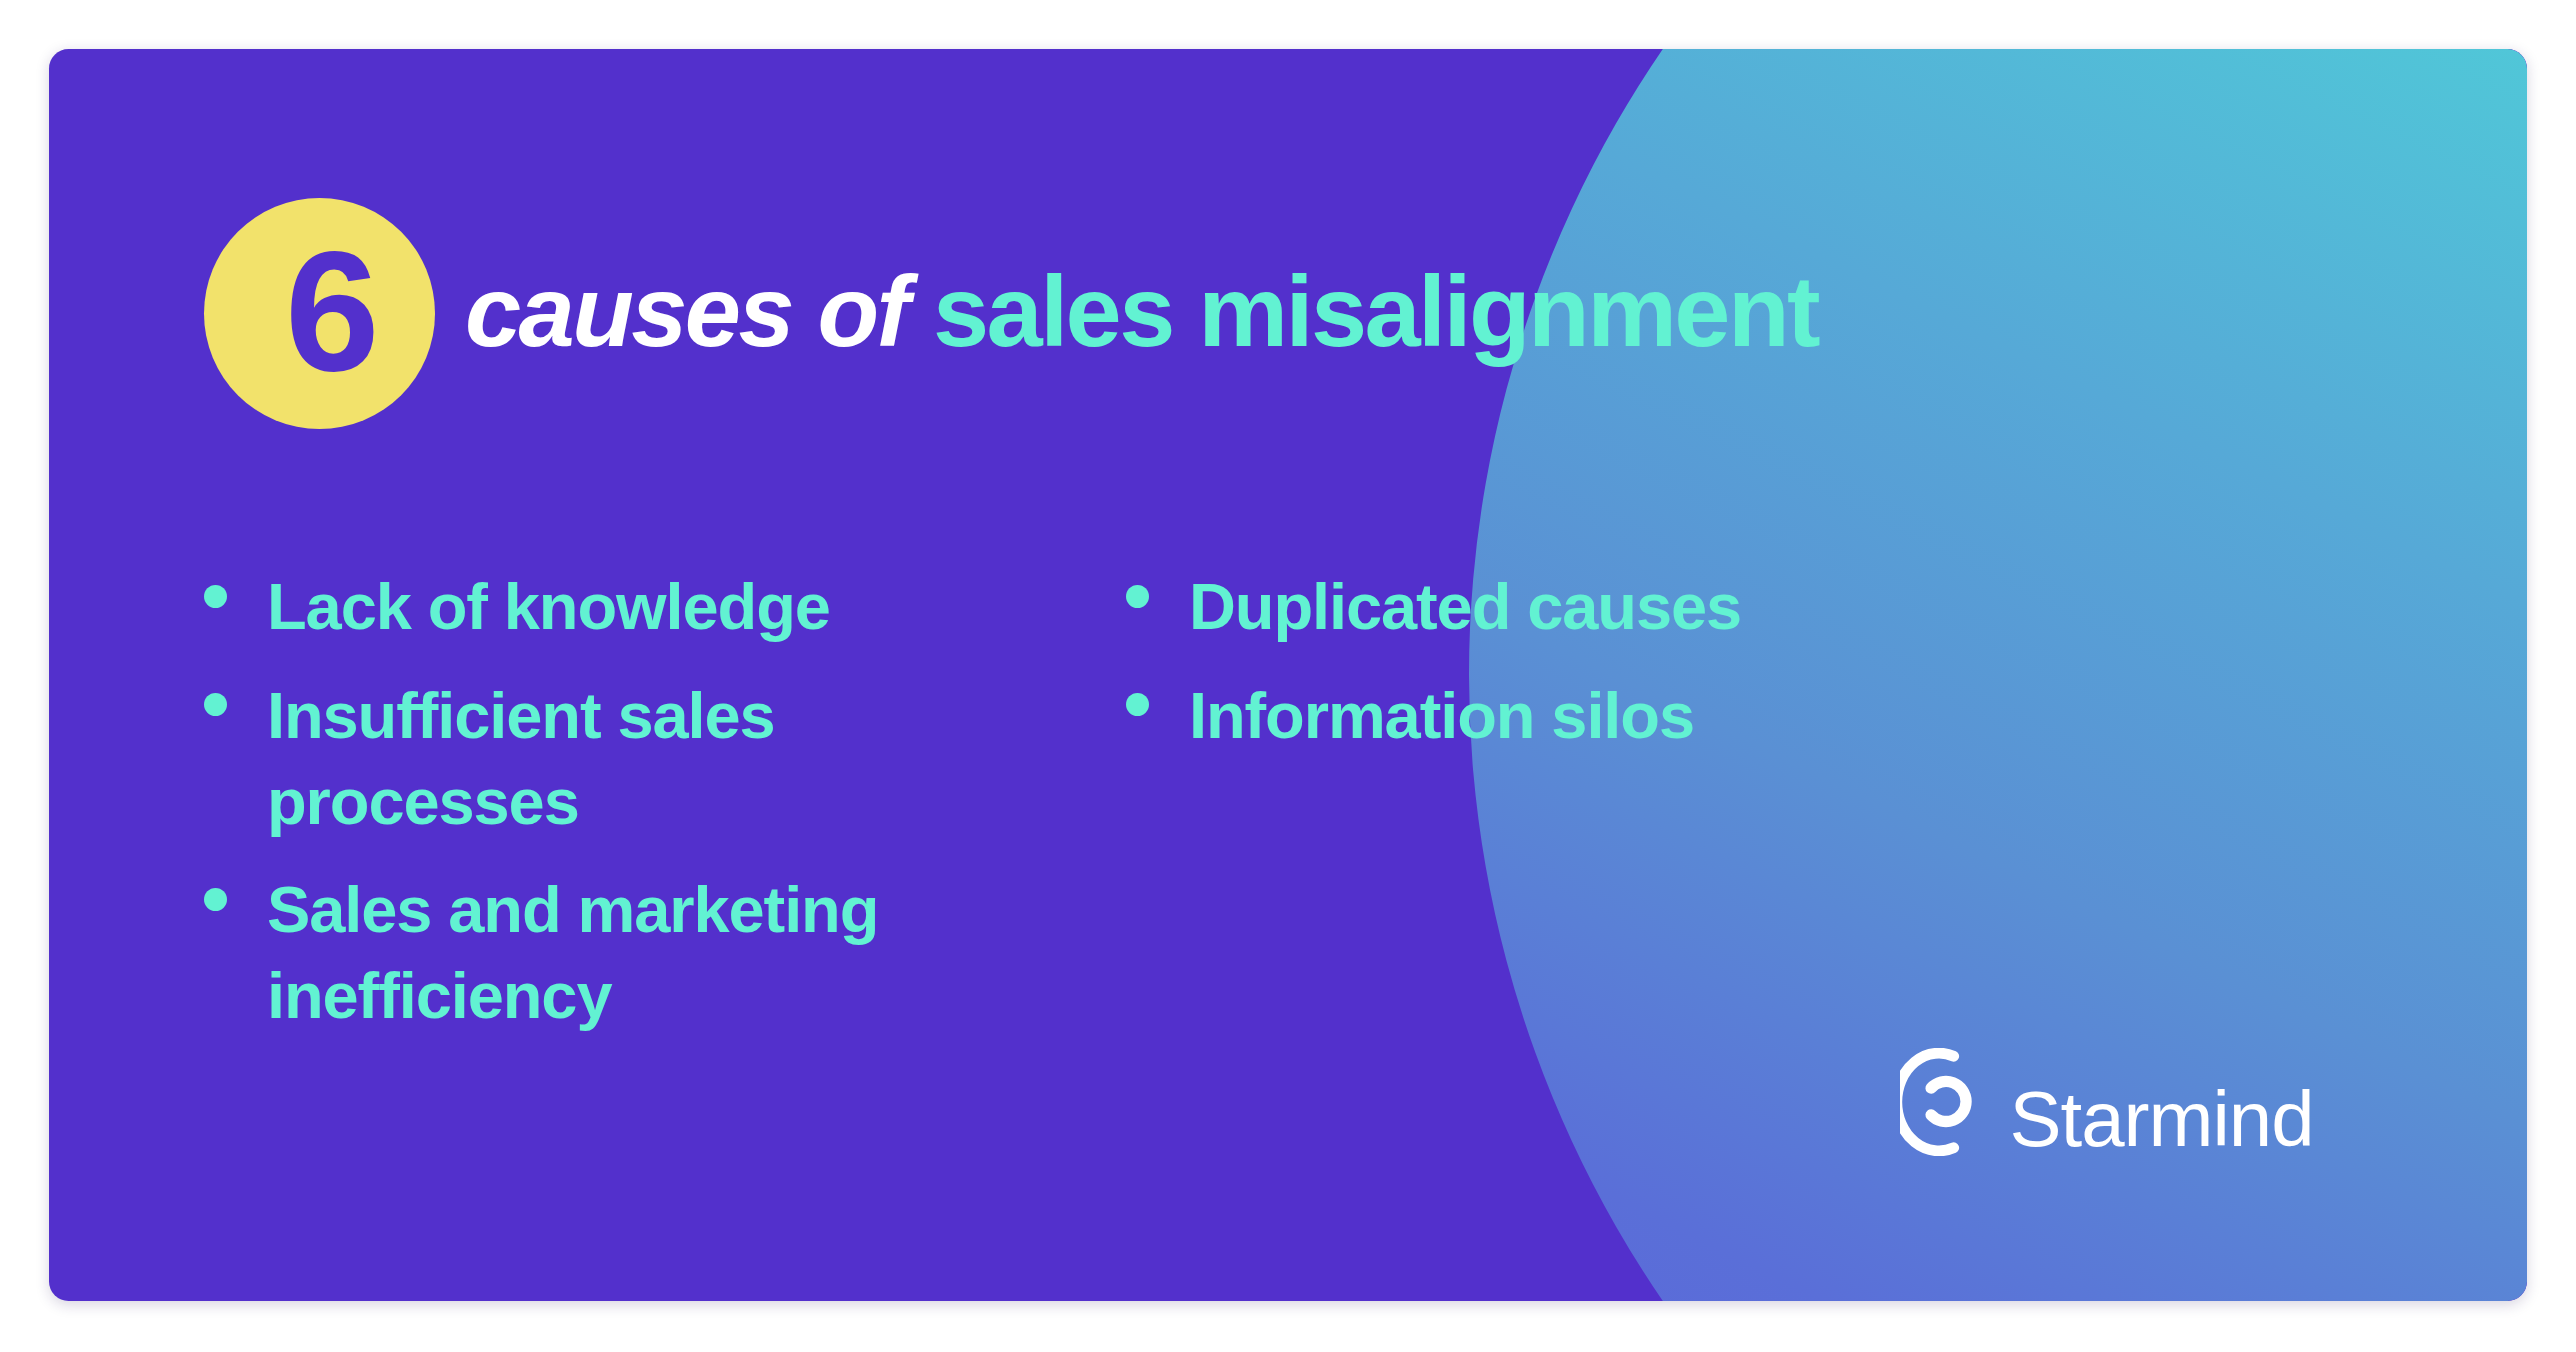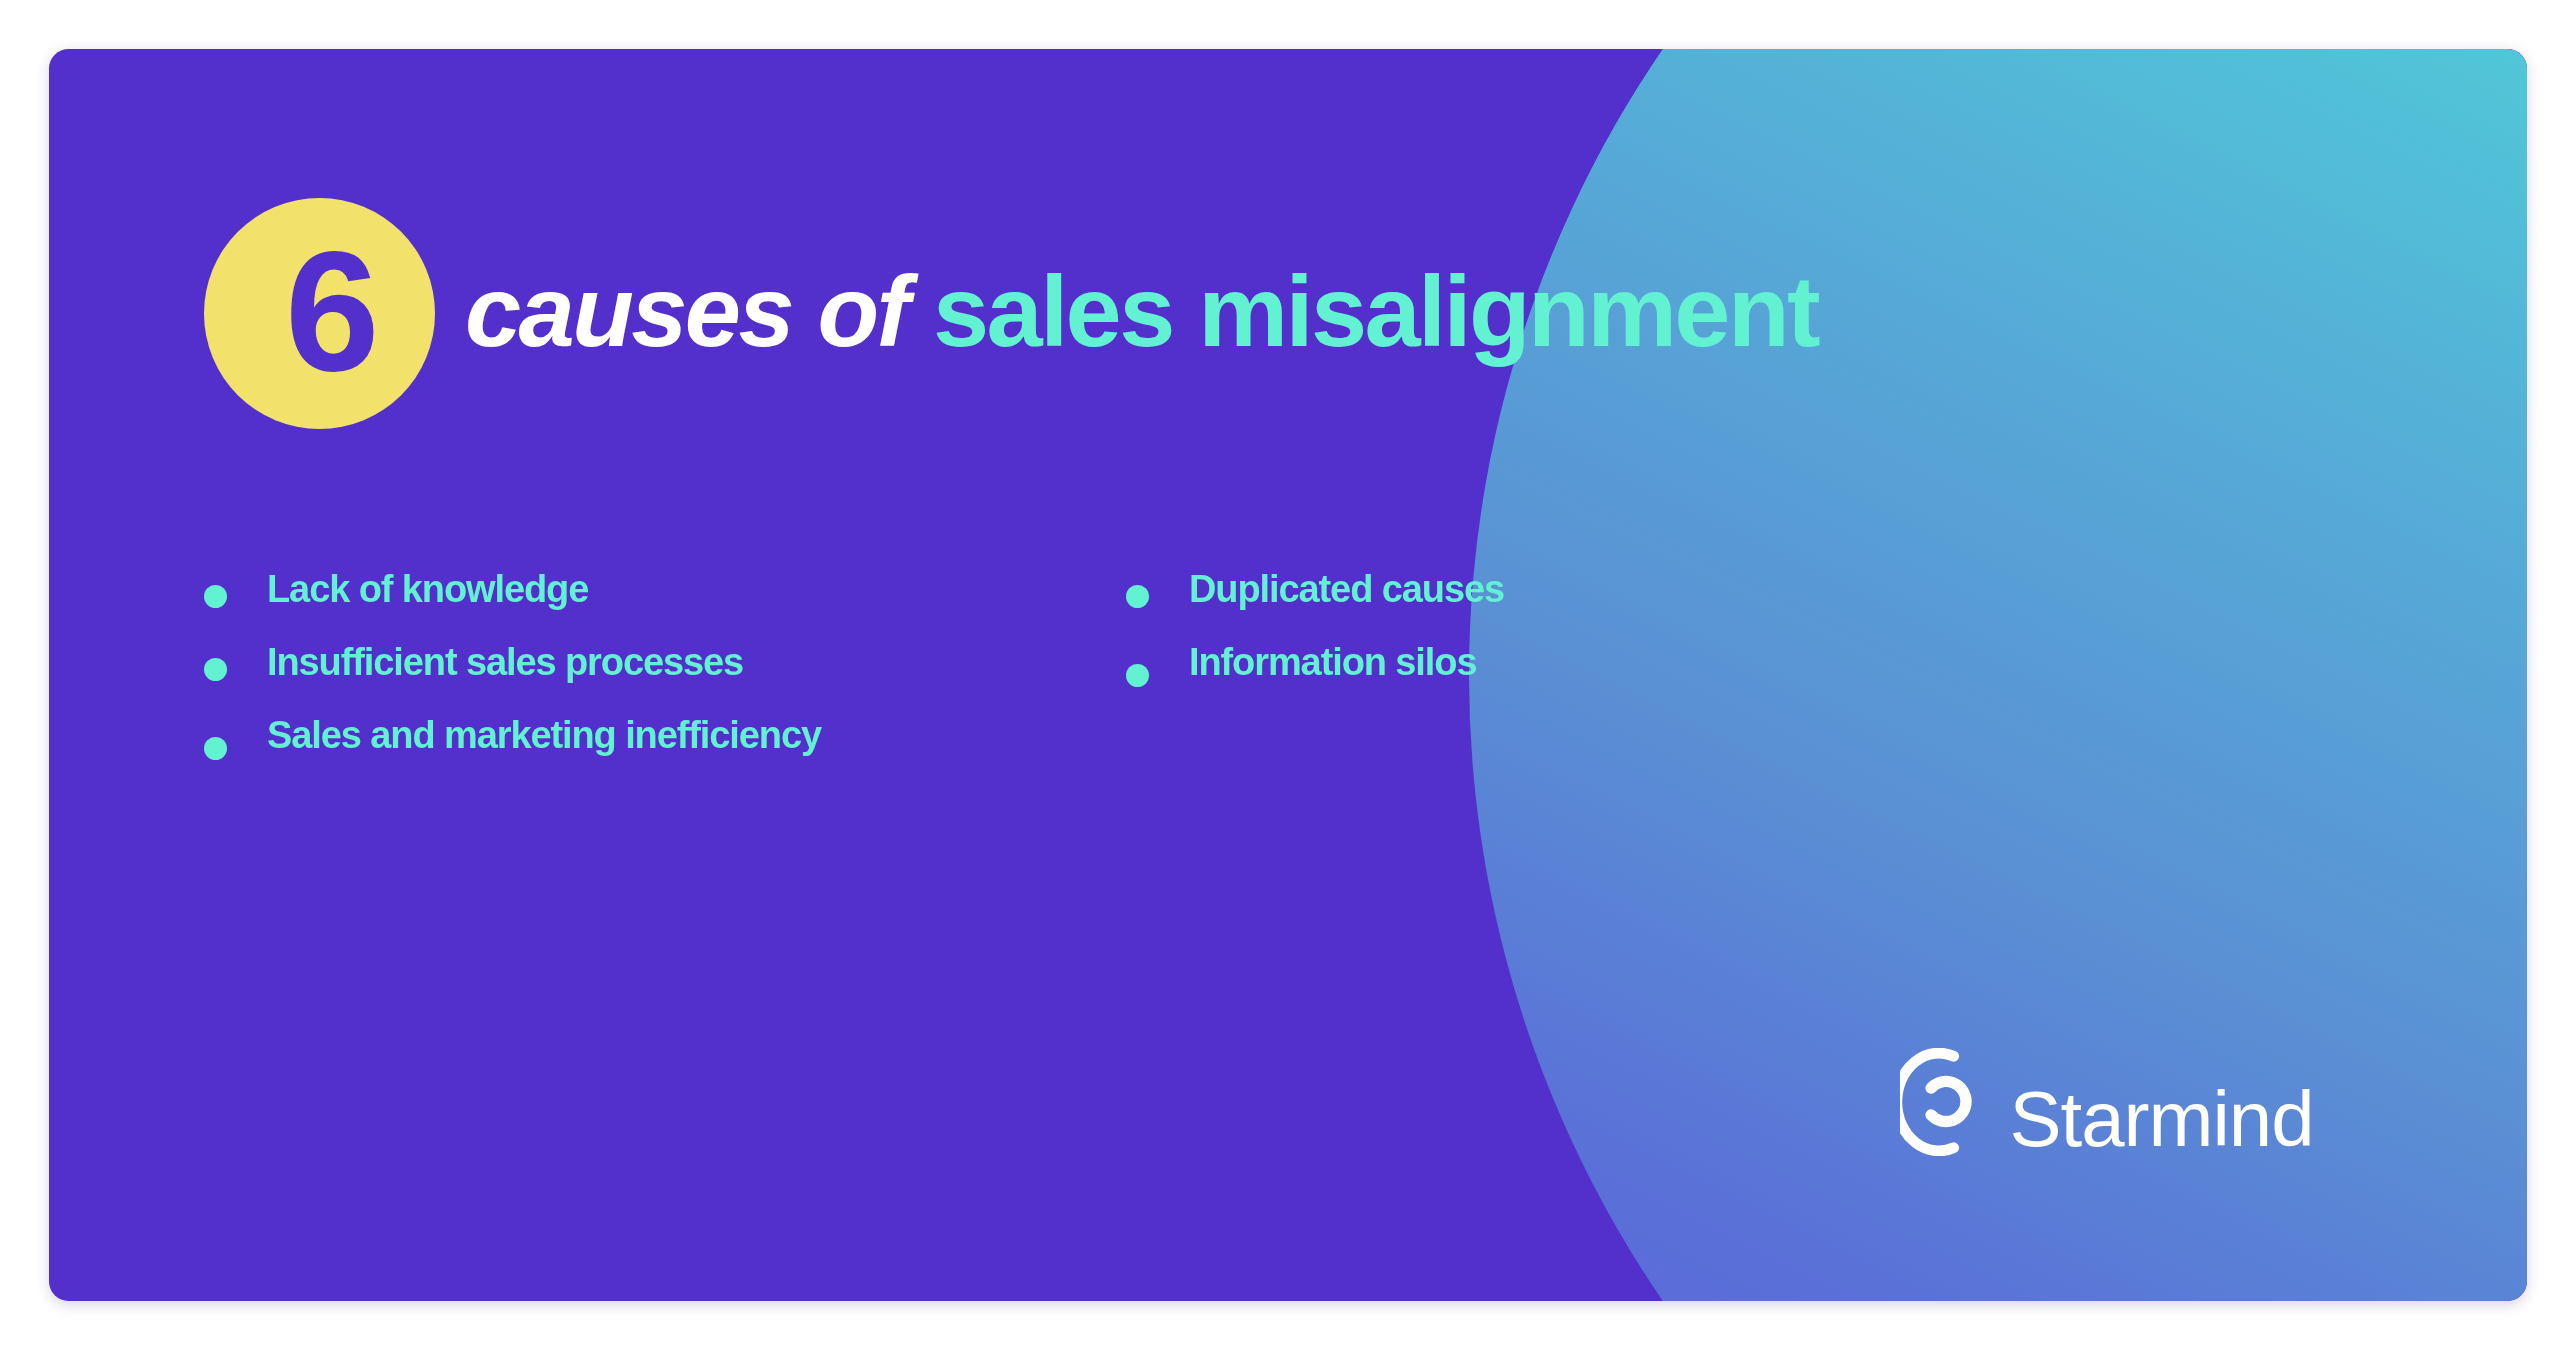"Lack of knowledge" .bullet-text { font-size: 38px -> 65px }
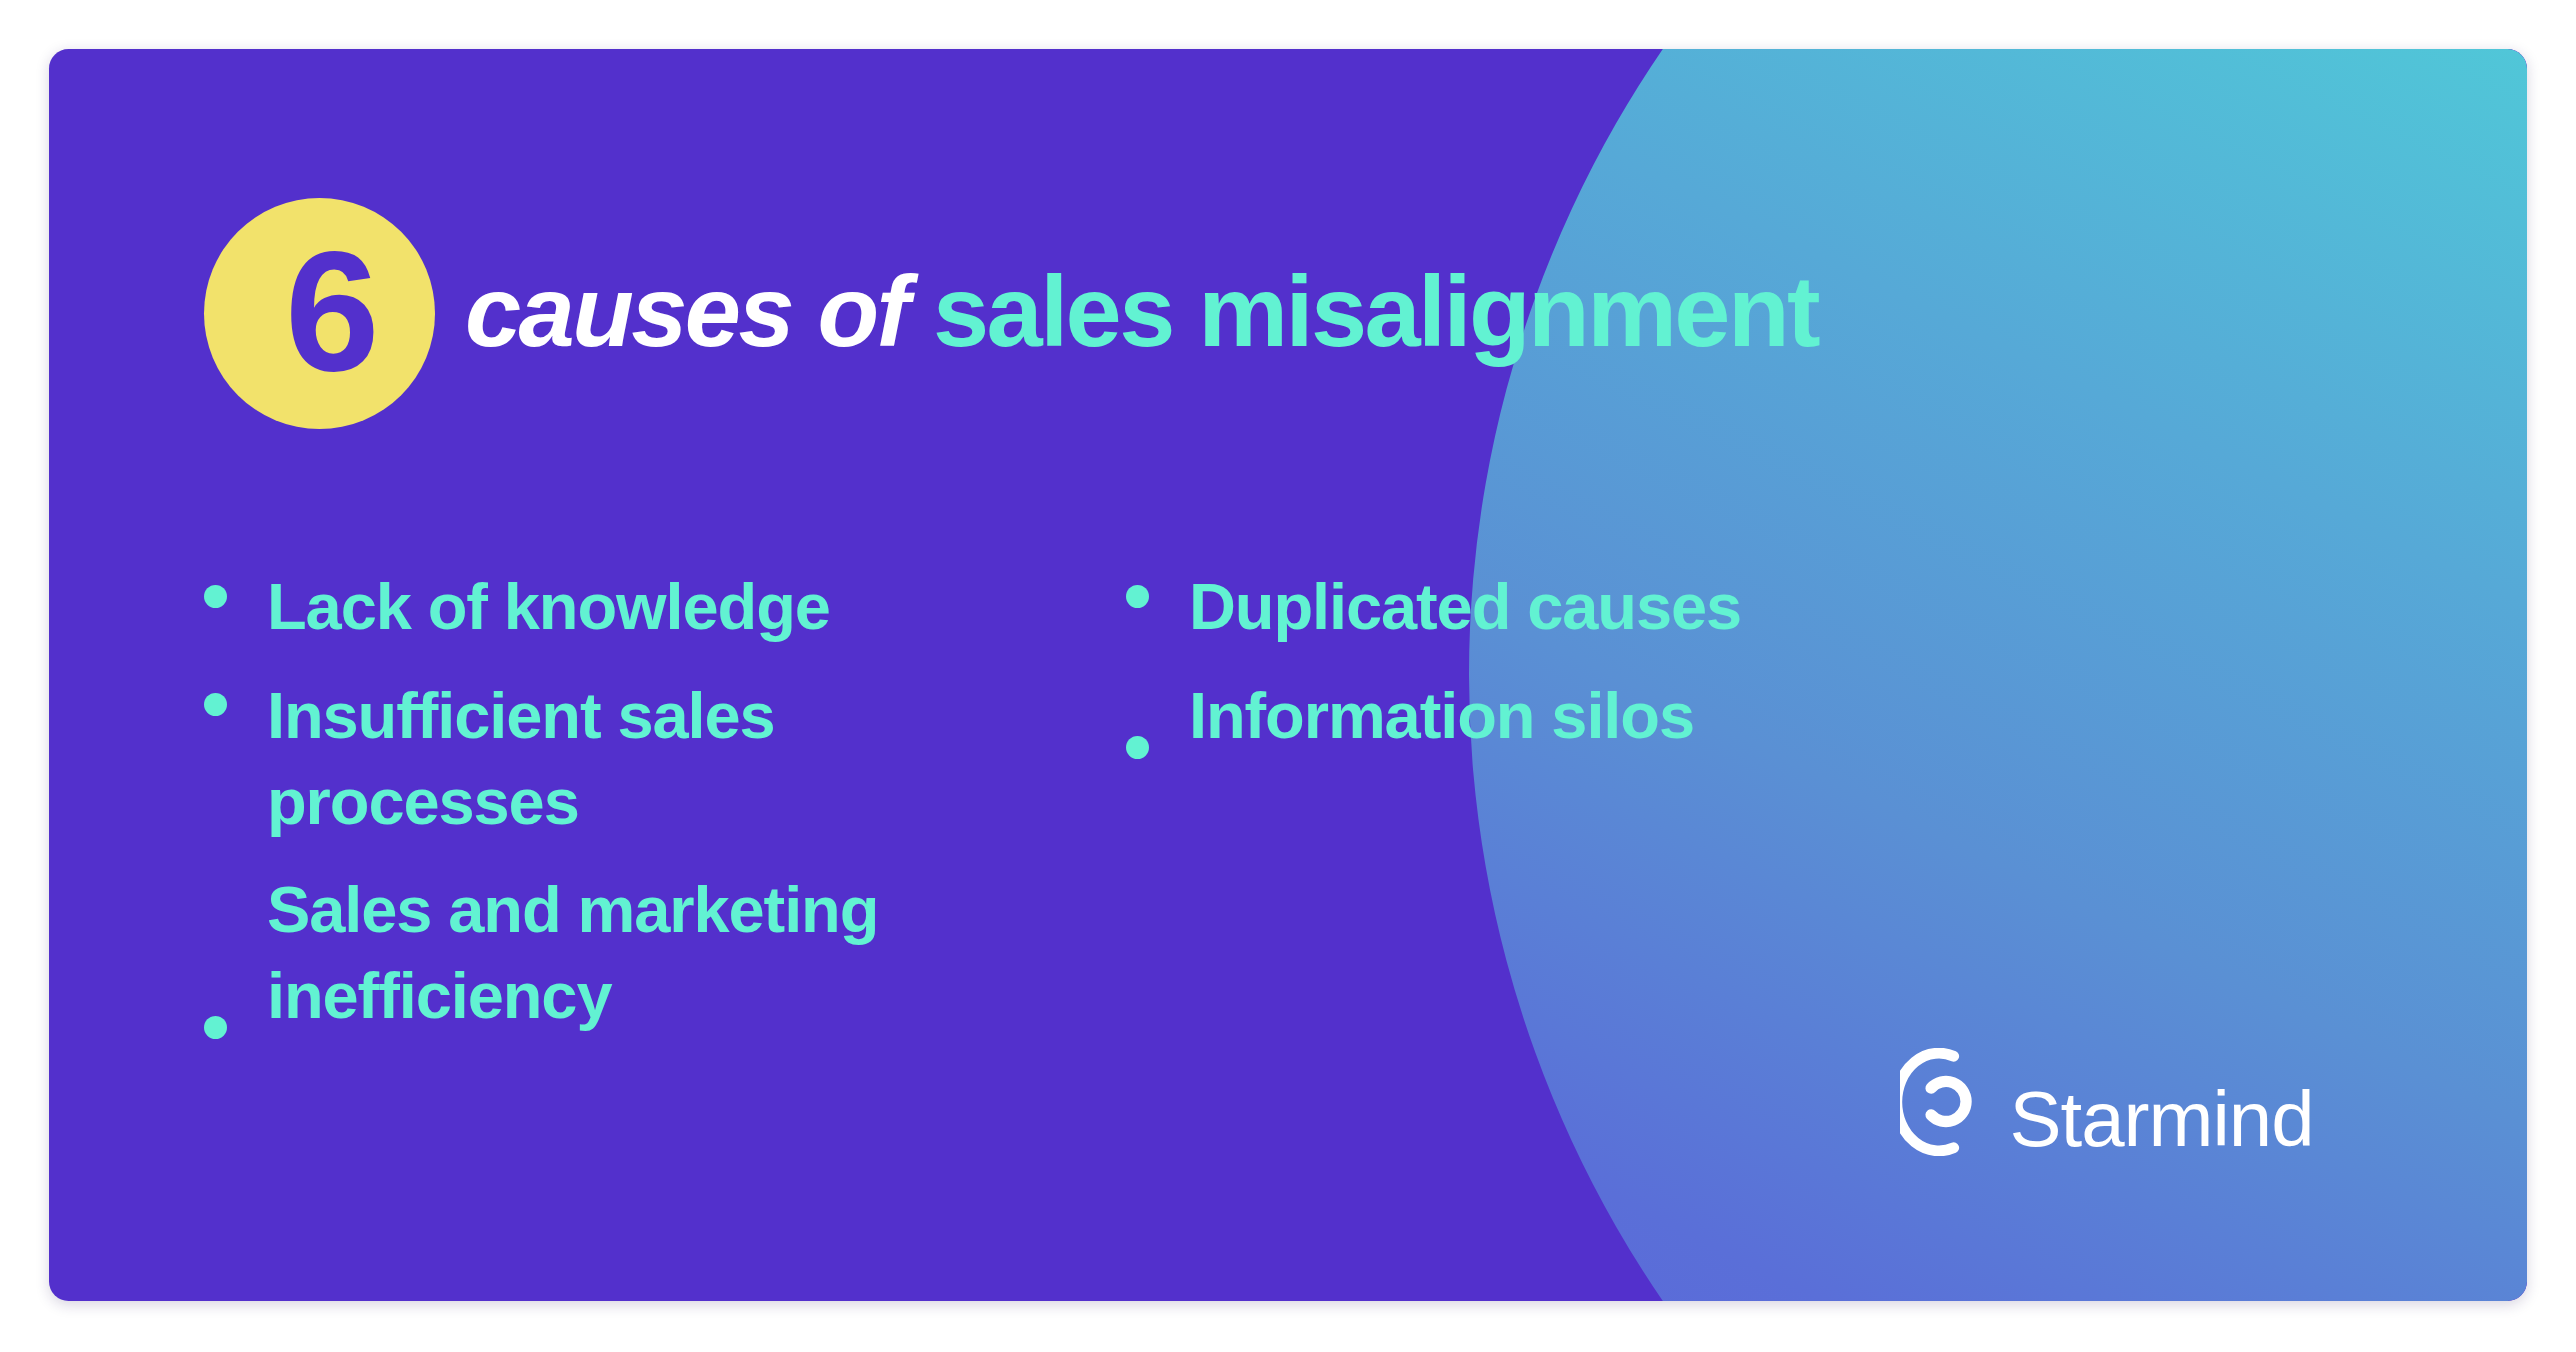"Information silos" .bullet:last-child { align-items: flex-end -> none }
